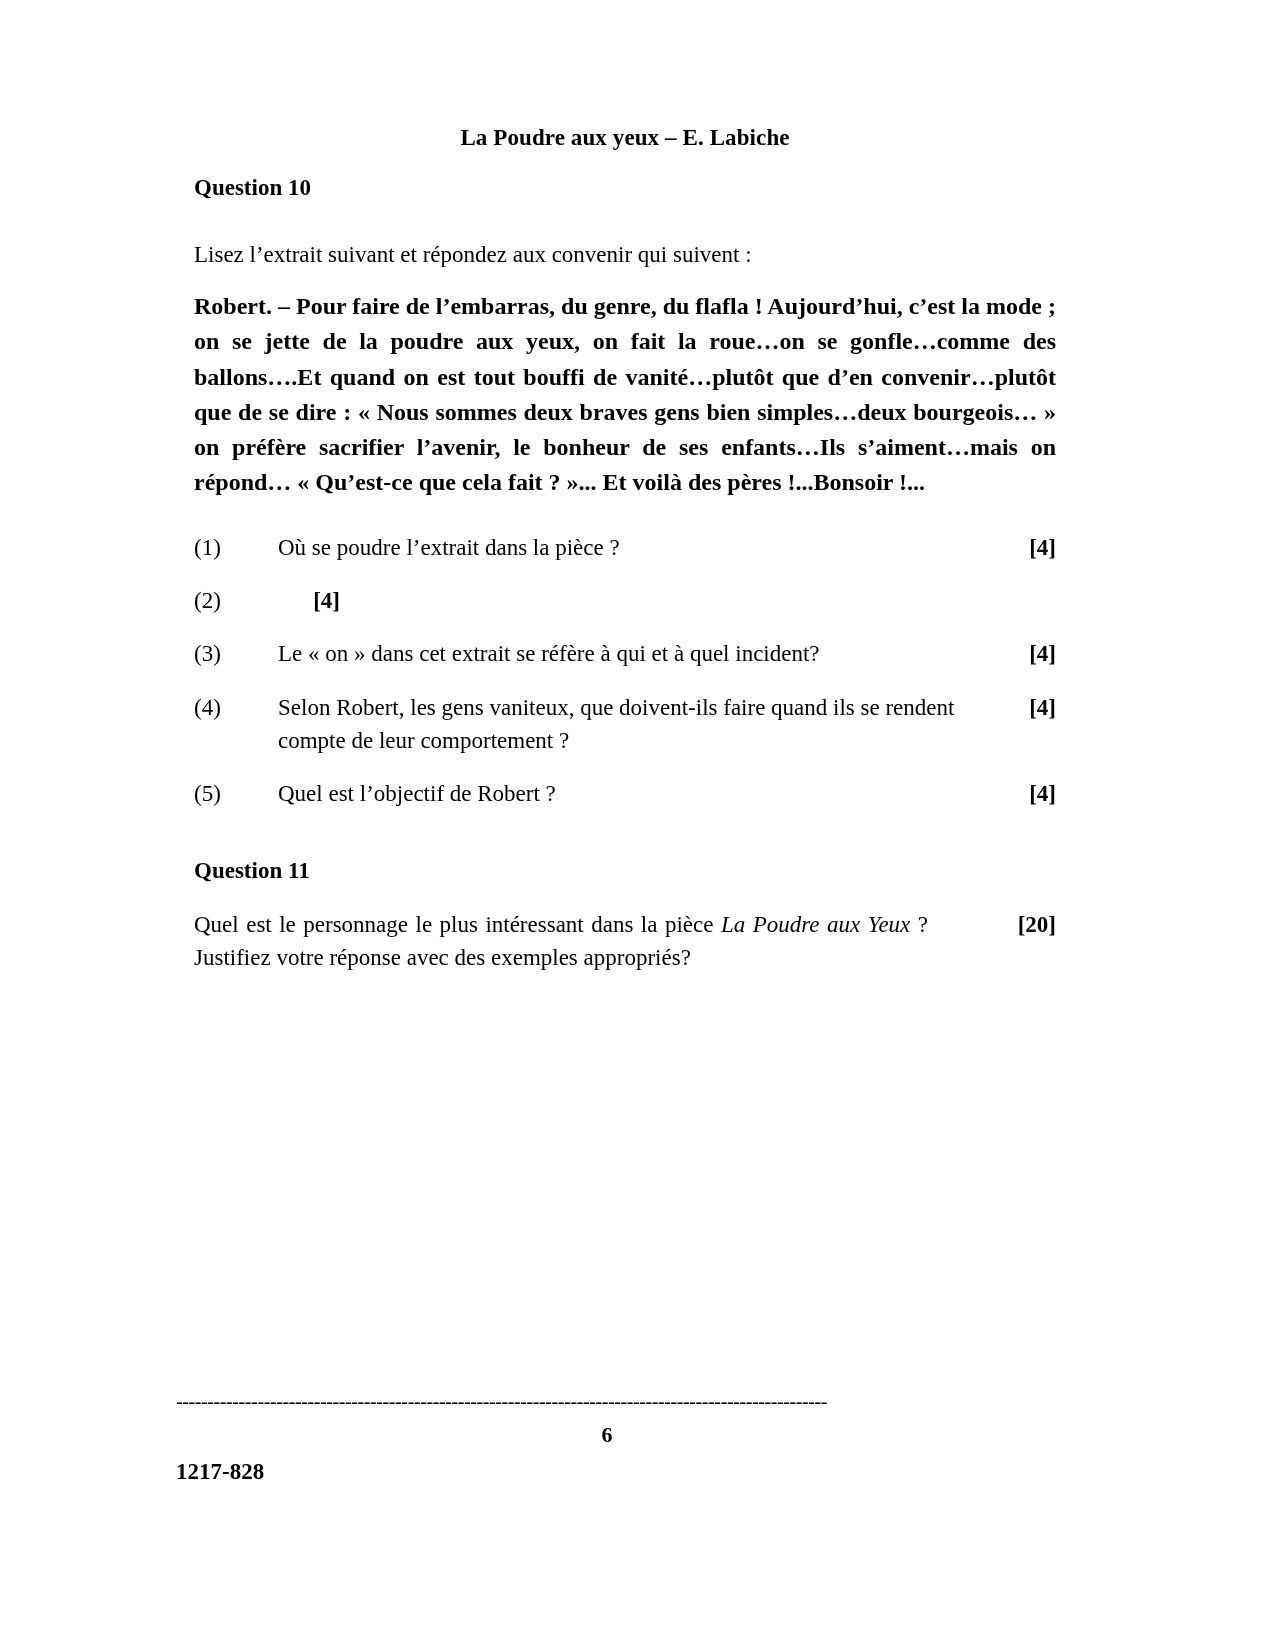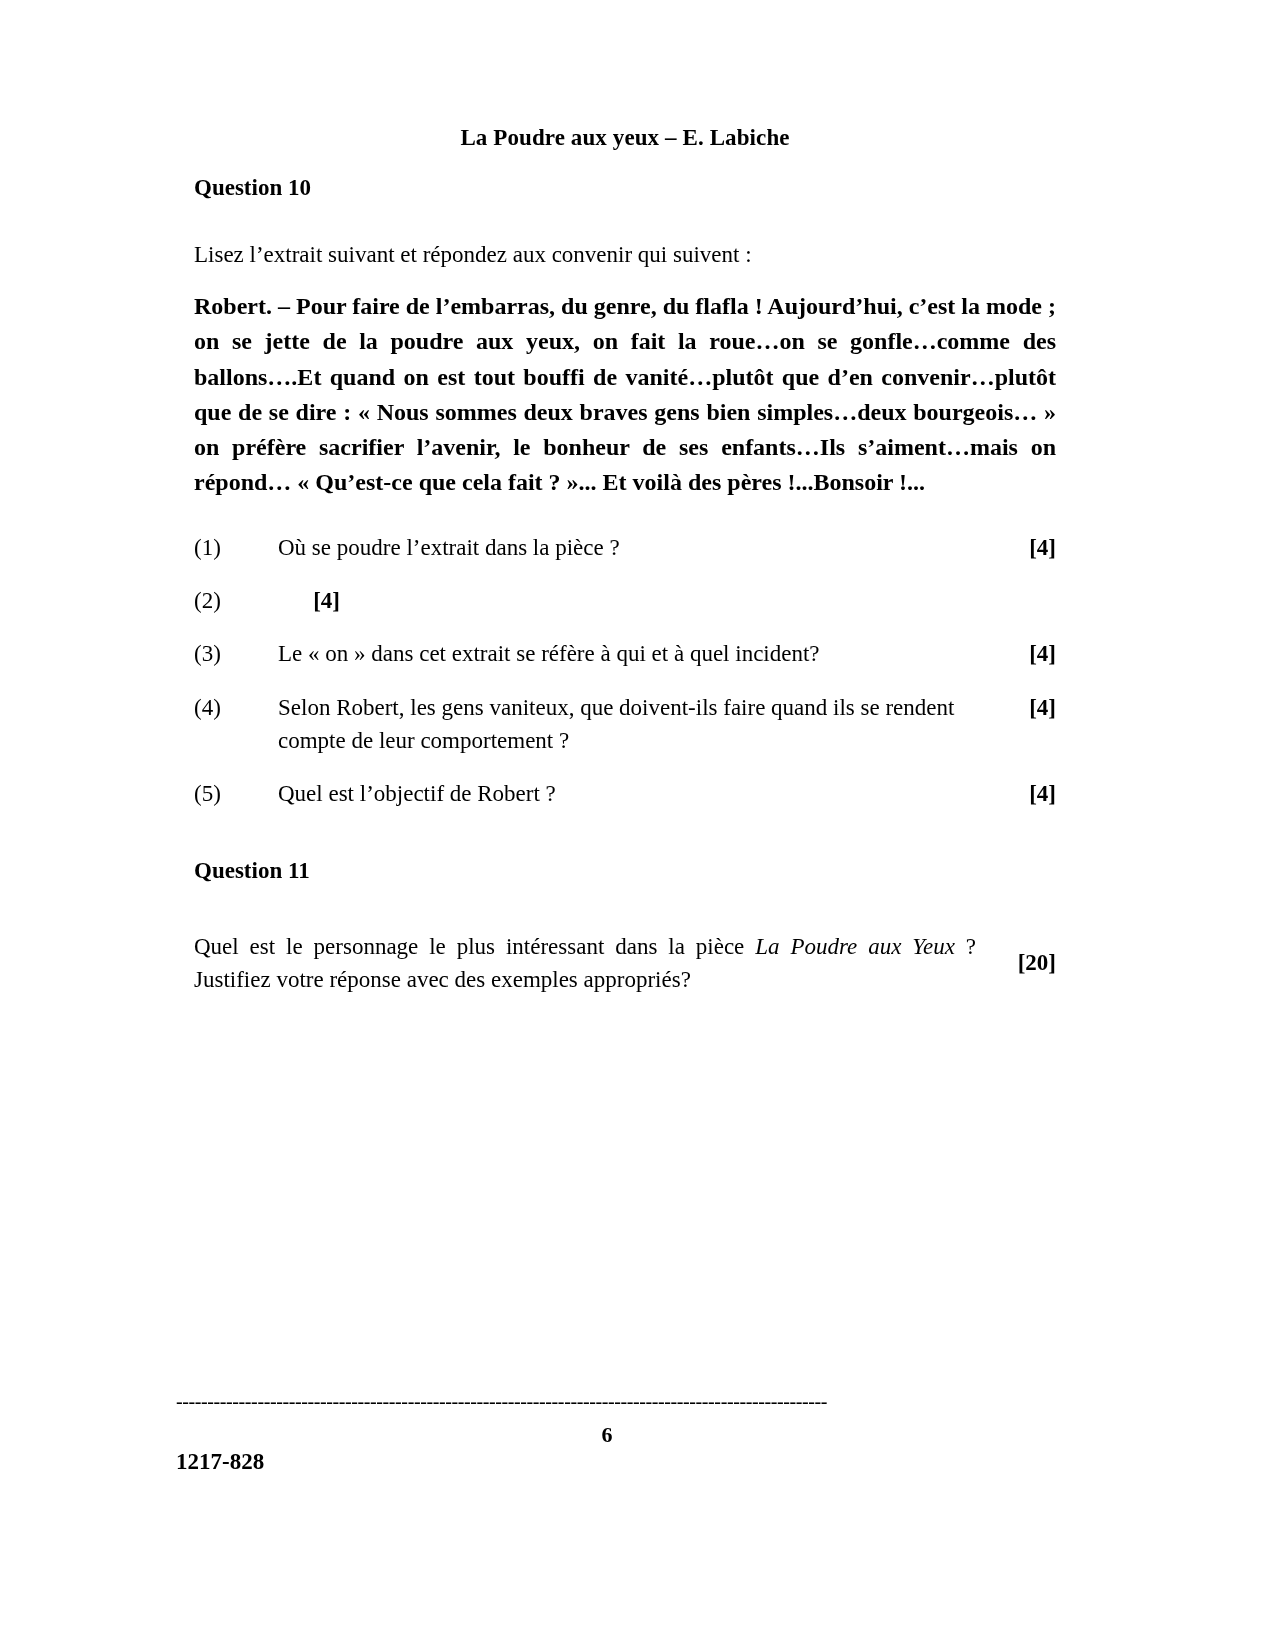"Quel est le personnage le" .q11-body { align-items: center -> flex-start; gap: none -> 48px; margin-top: 44px -> 22px }
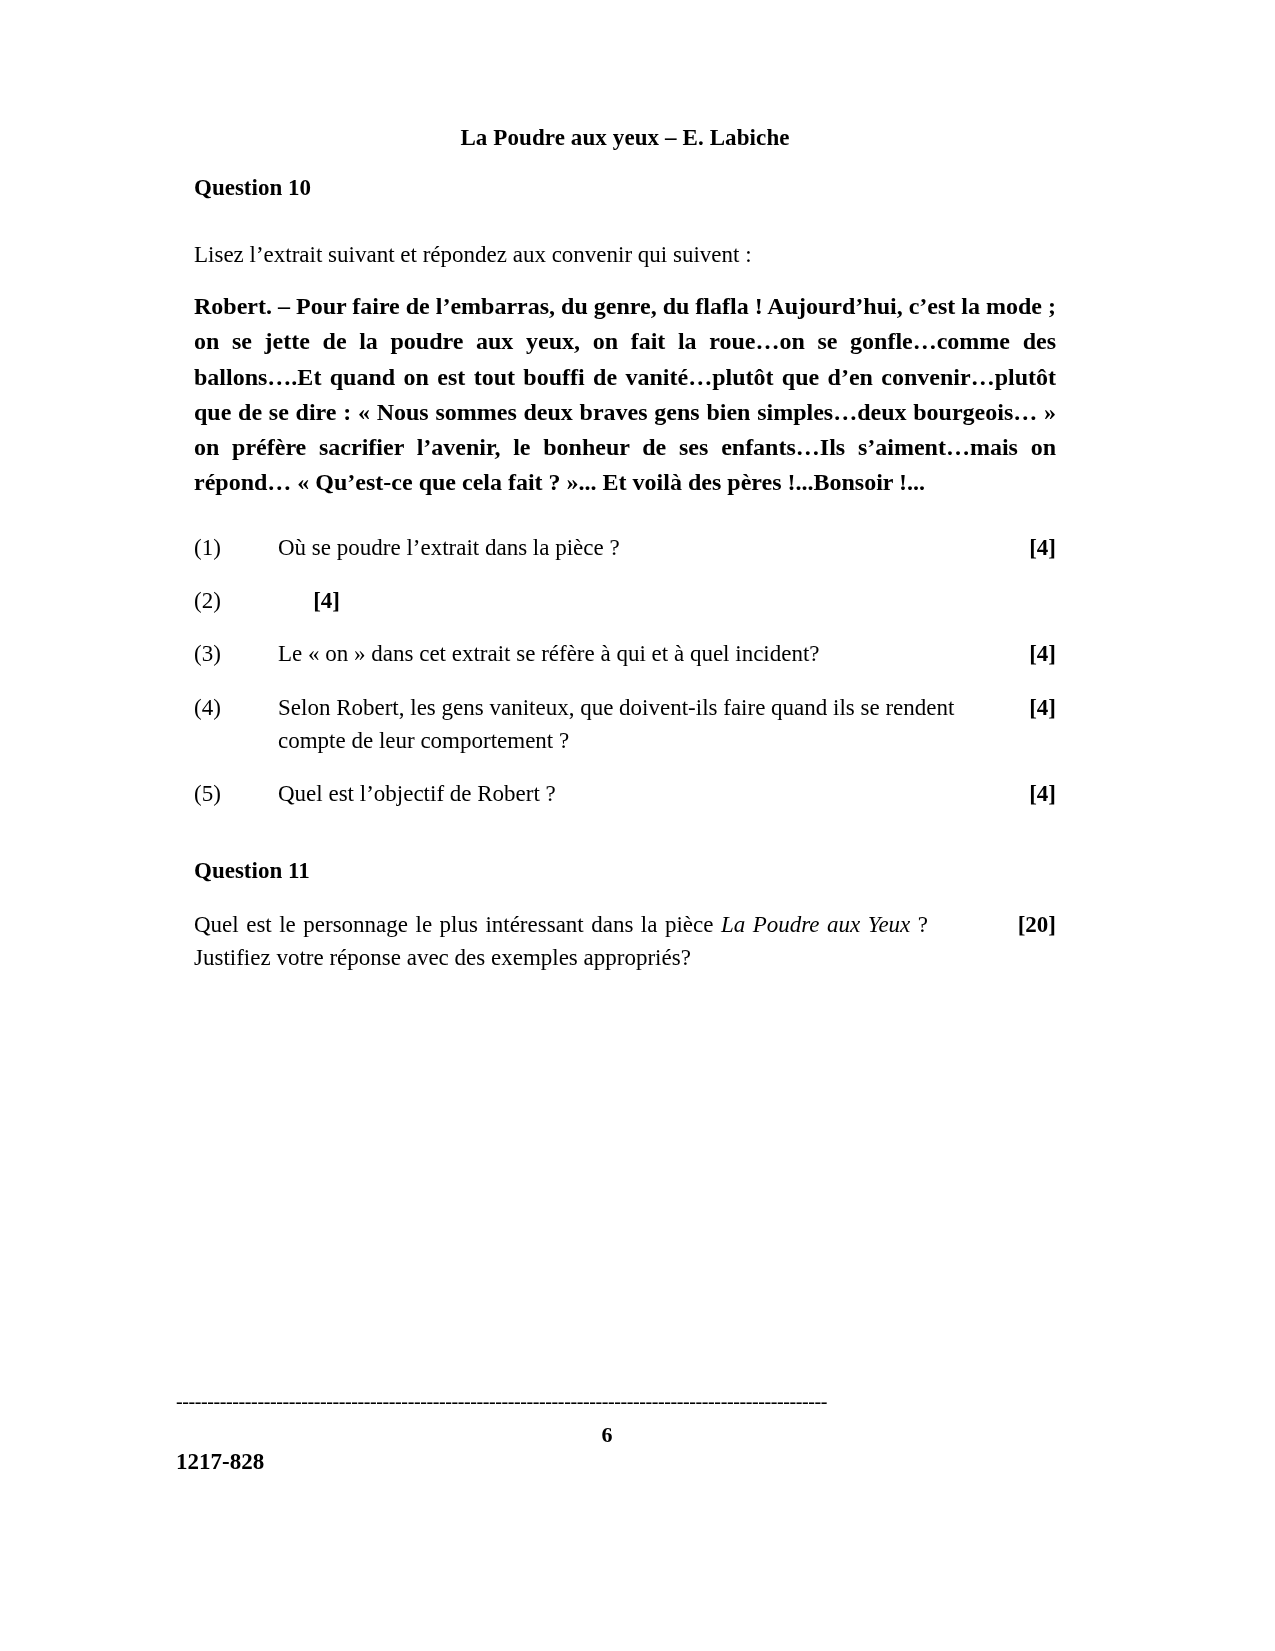"1217-828" .footer-code { margin-top: none -> 10px }
